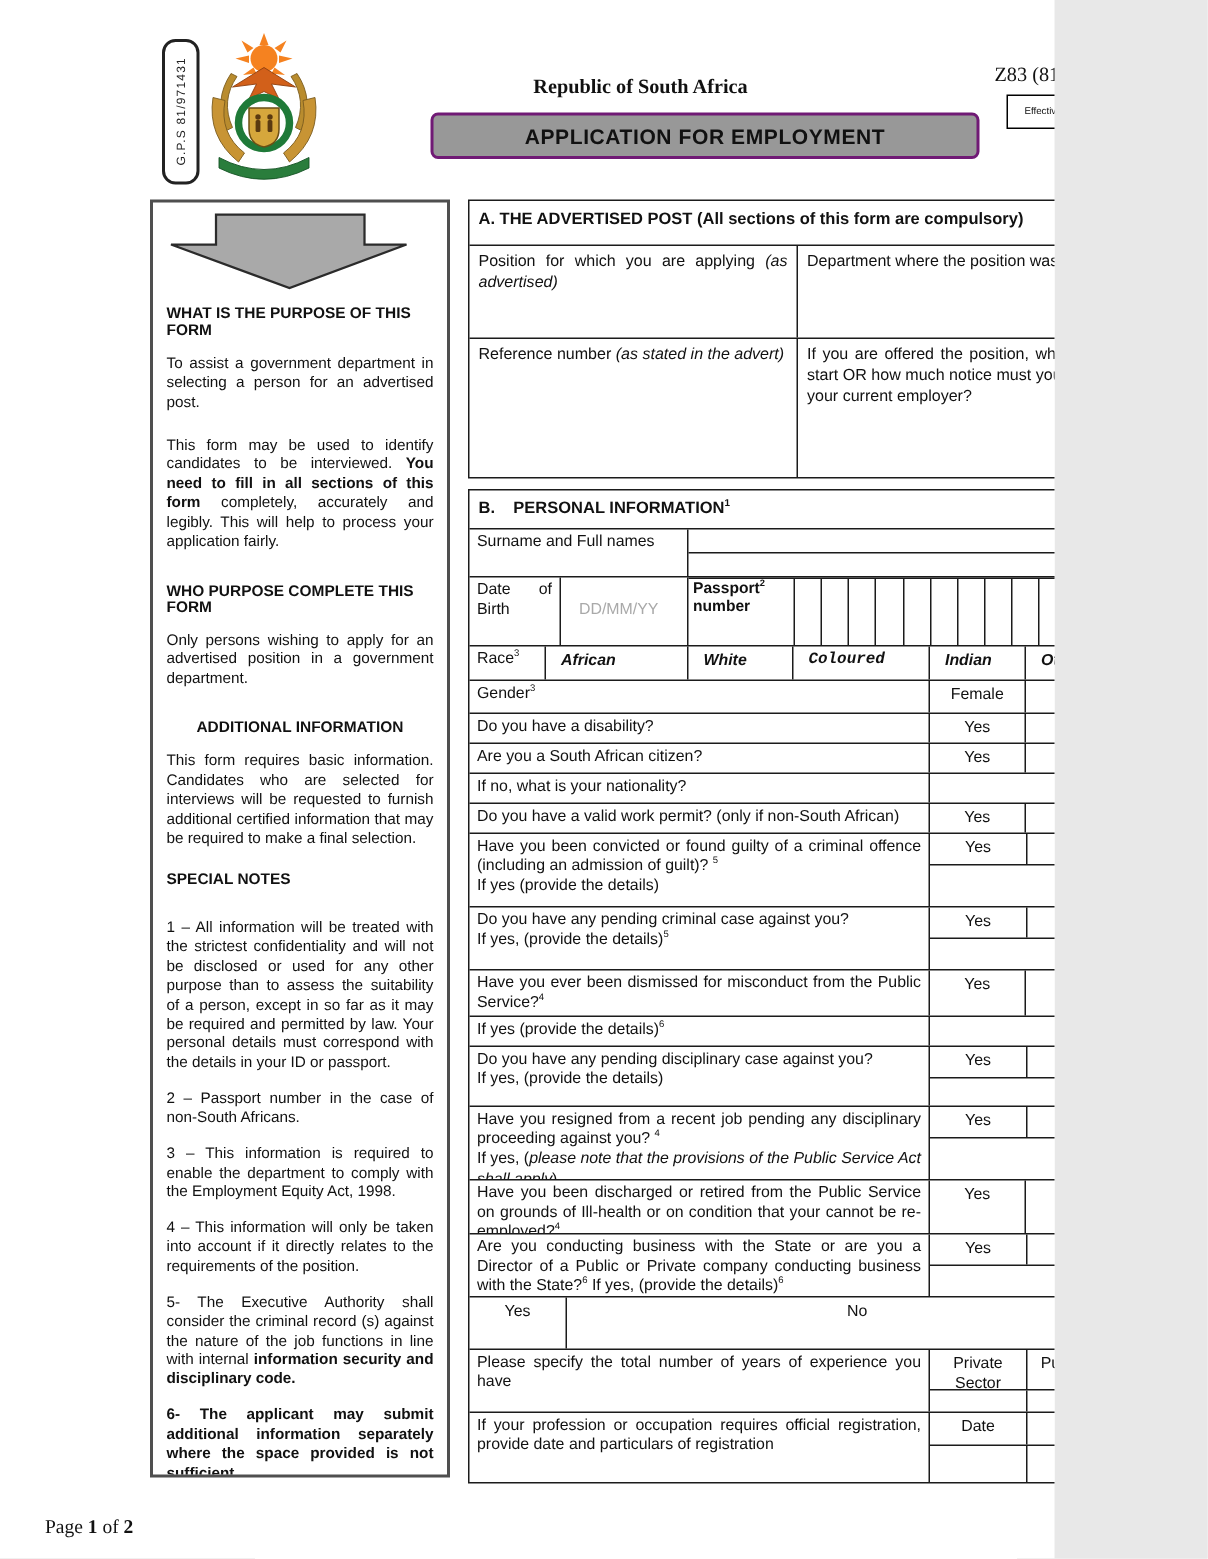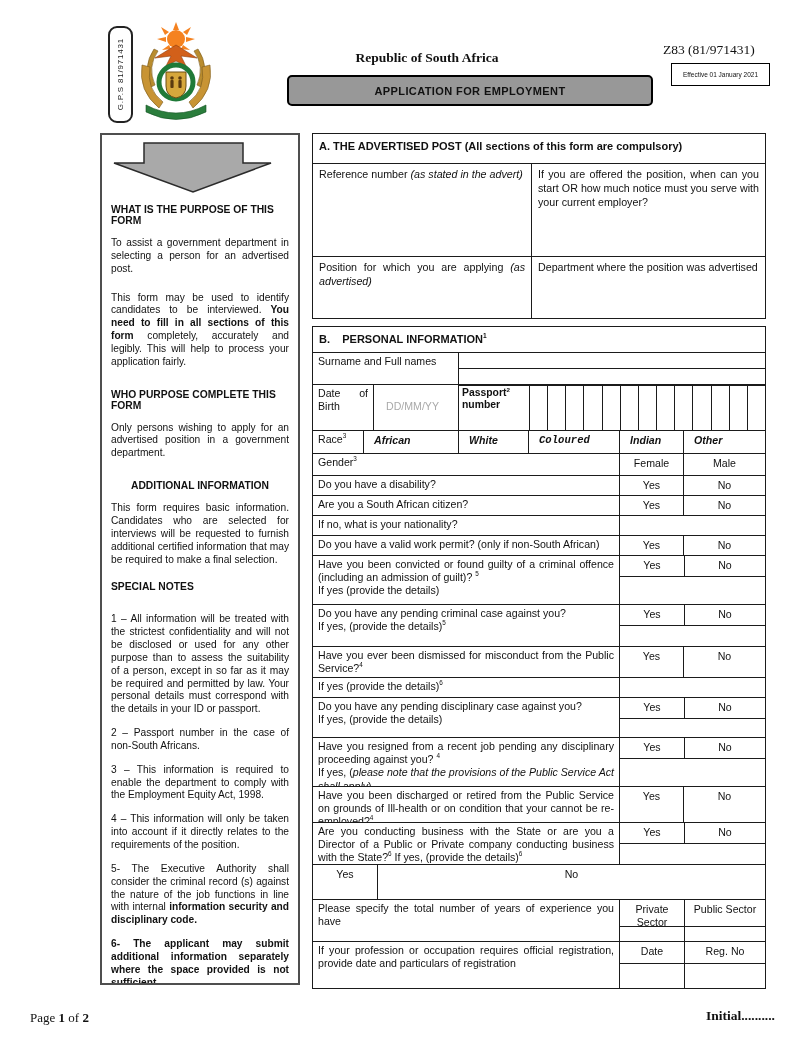"Republic of South Africa" .page { width: 805px -> 703px }
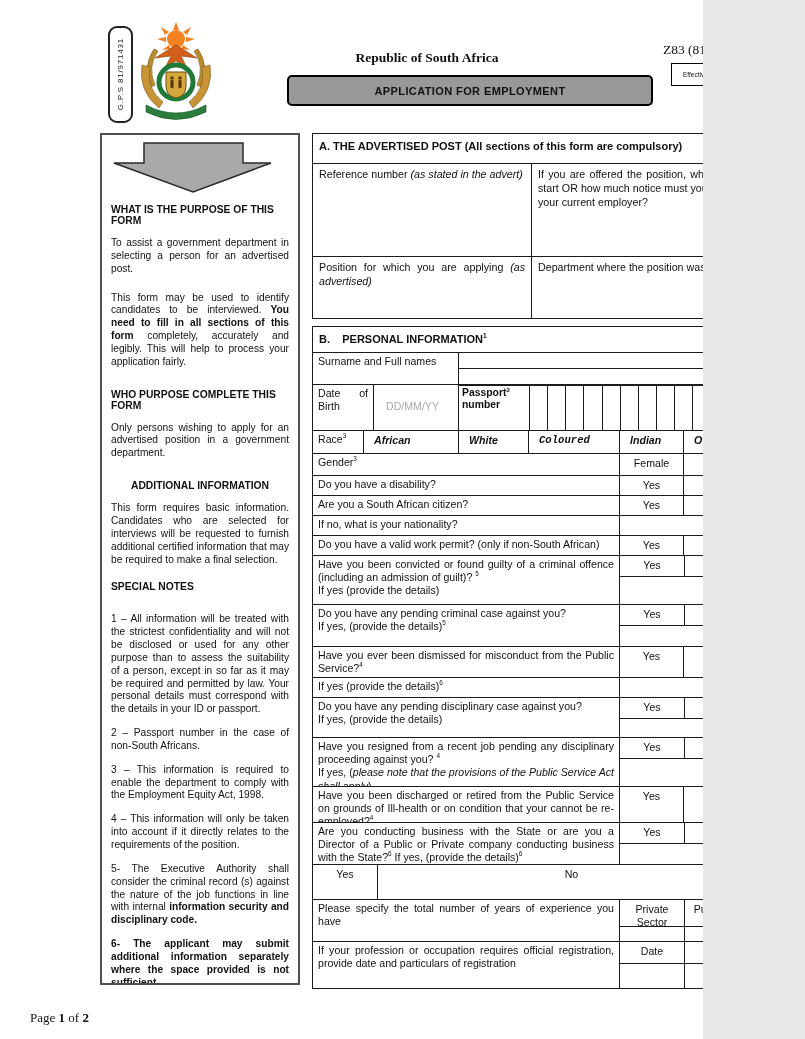"APPLICATION FOR EMPLOYMENT" .title-box { border: 2px solid #000000 -> 2px solid #701a75; font-size: 11px -> 14px }
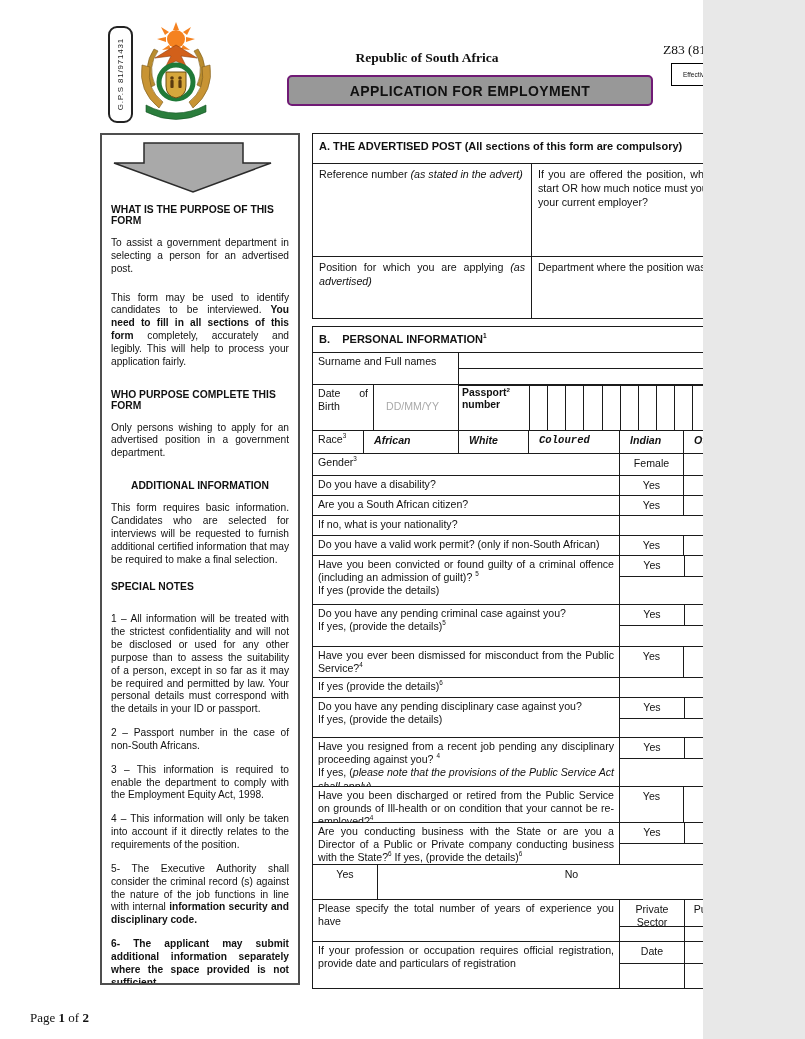"Reference number (as stated in" div.trow { order: before "Position for which you are" -> after "Position for which you are" }
